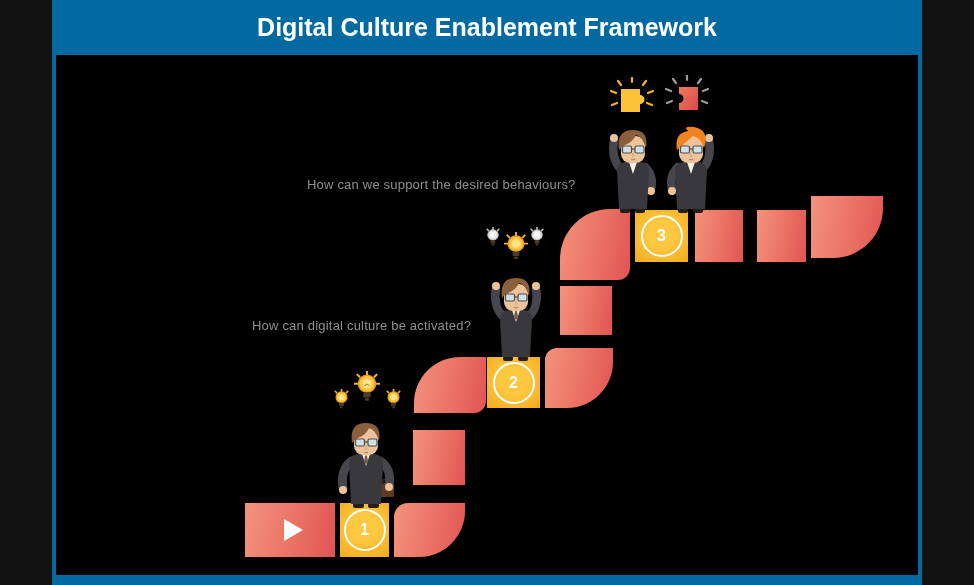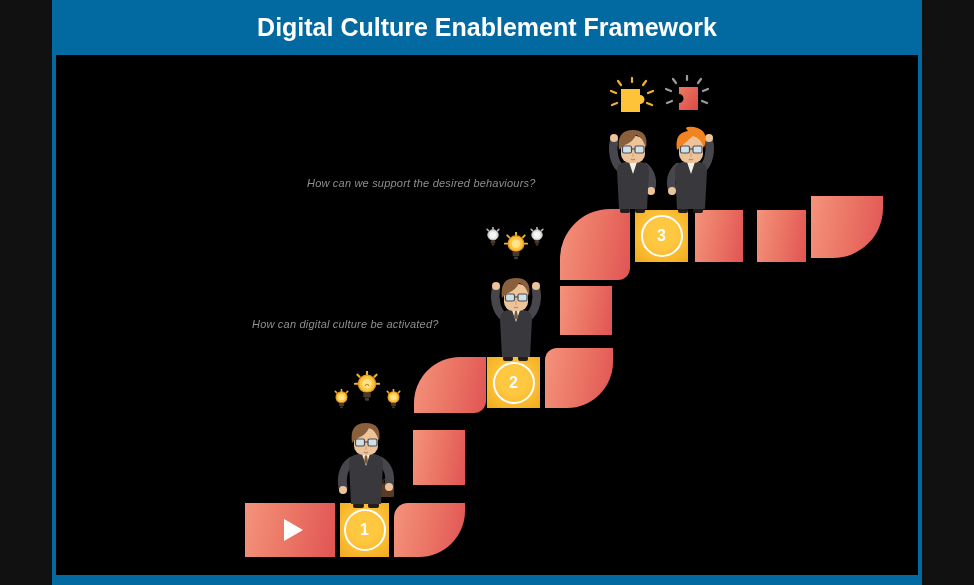"How can we support the" .q { font-size: 11px -> 13px; font-style: italic -> none }
